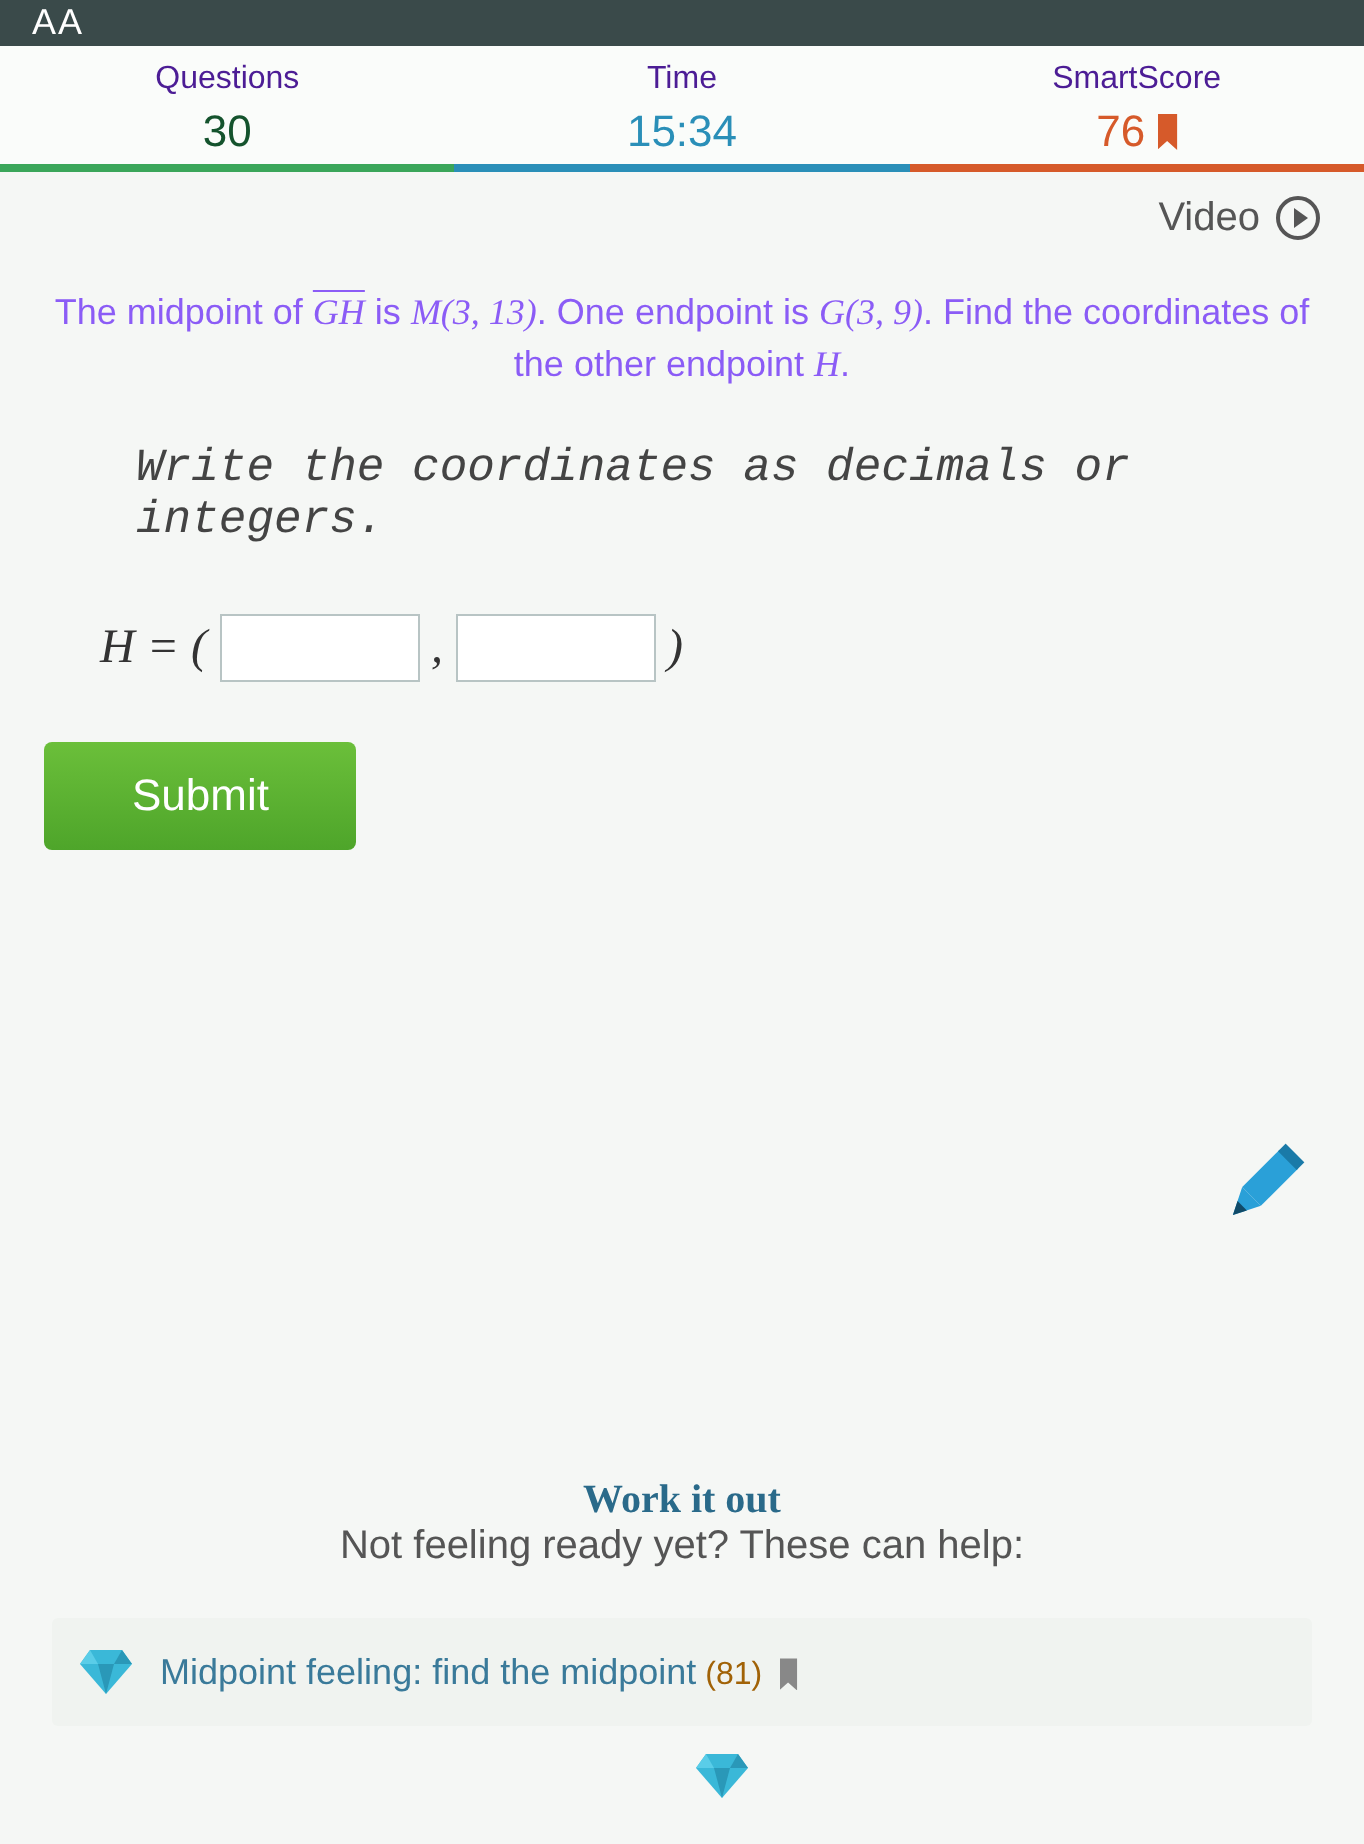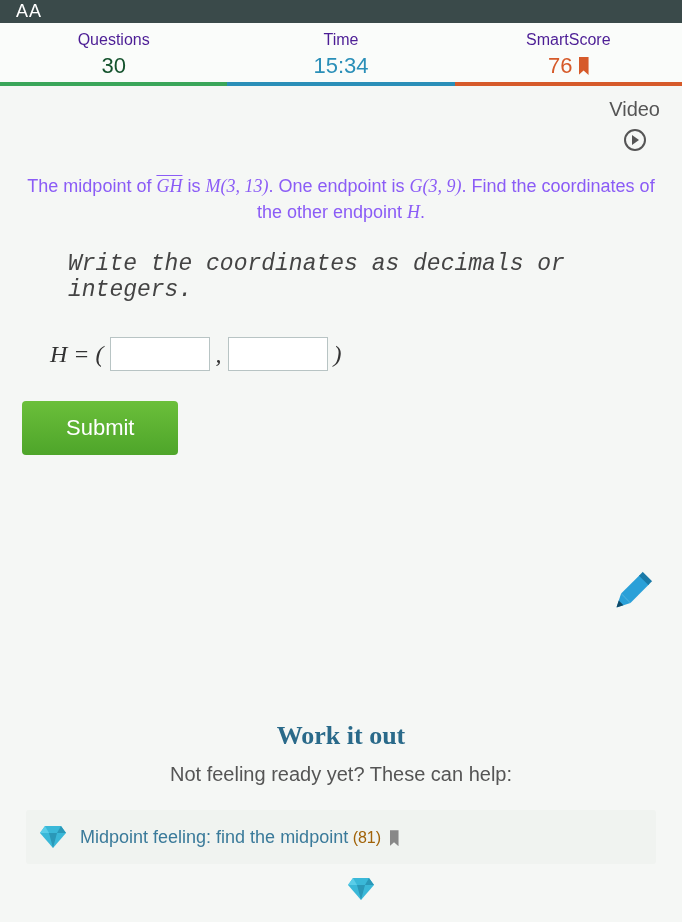"Video" .video-link { align-items: center -> none; flex-direction: column -> none }
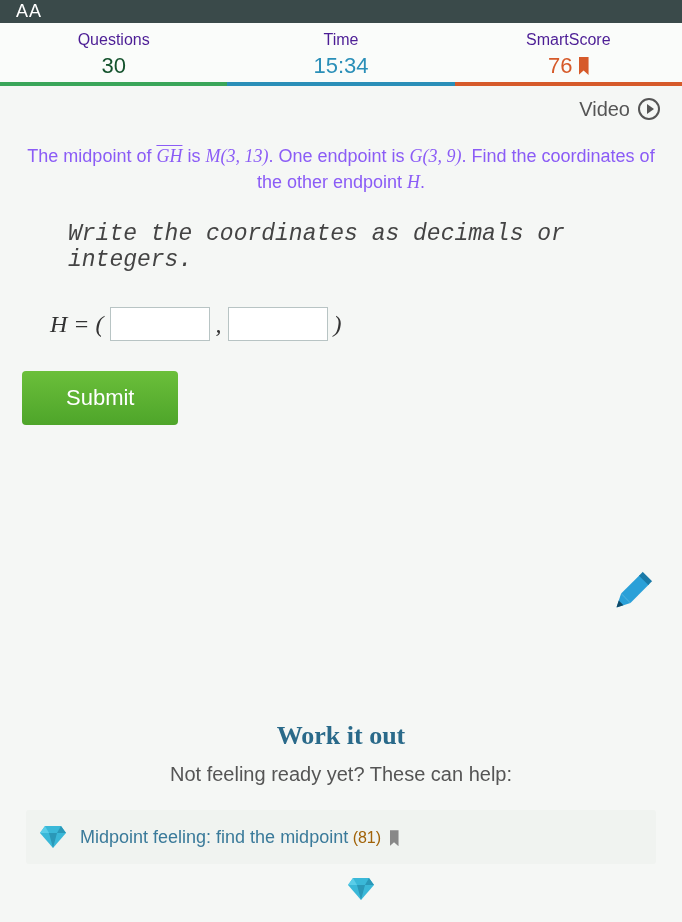"Work it out" .work-it-out { font-size: 26px -> 20px; margin-bottom: 12px -> none }
